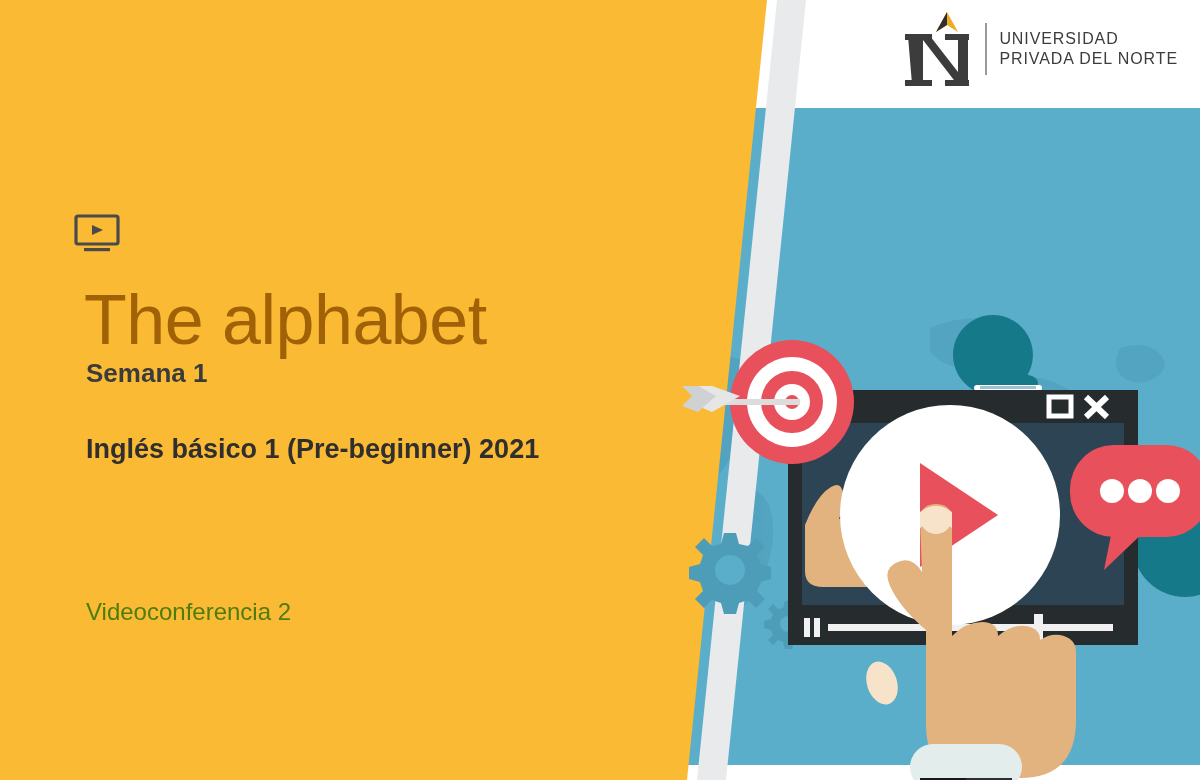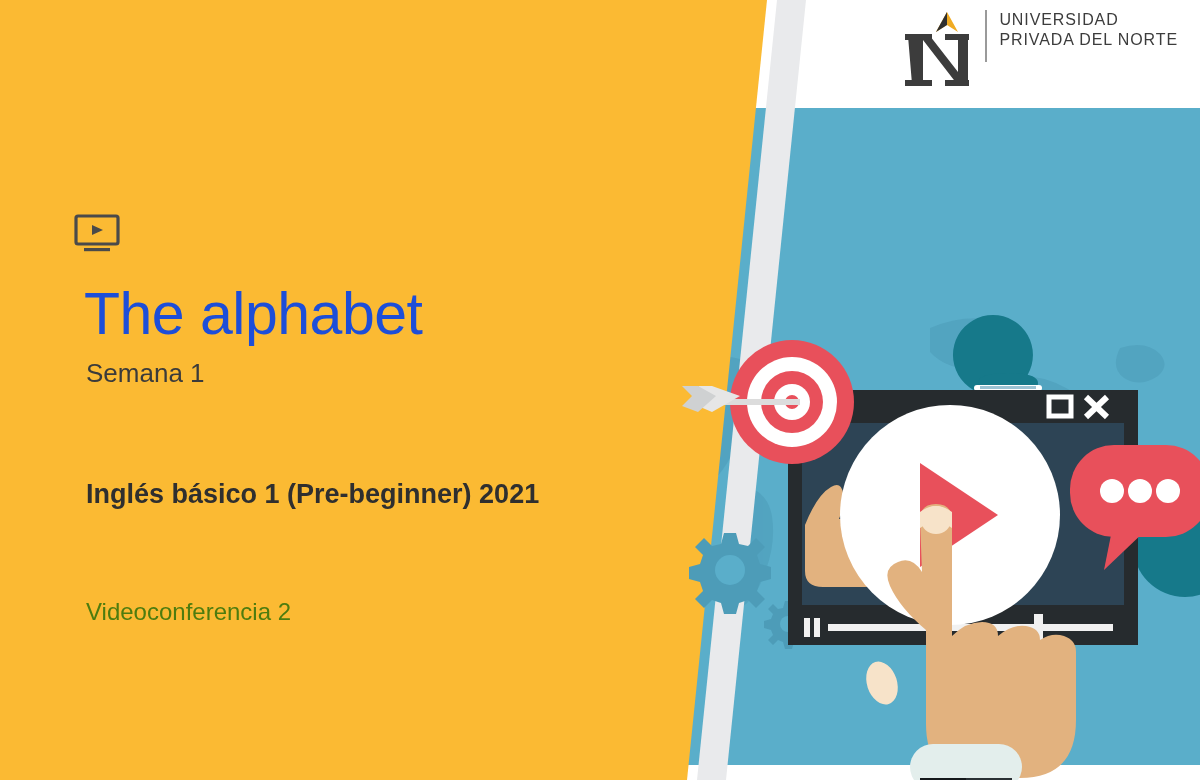"UNIVERSIDAD" .logo { align-items: none -> center }
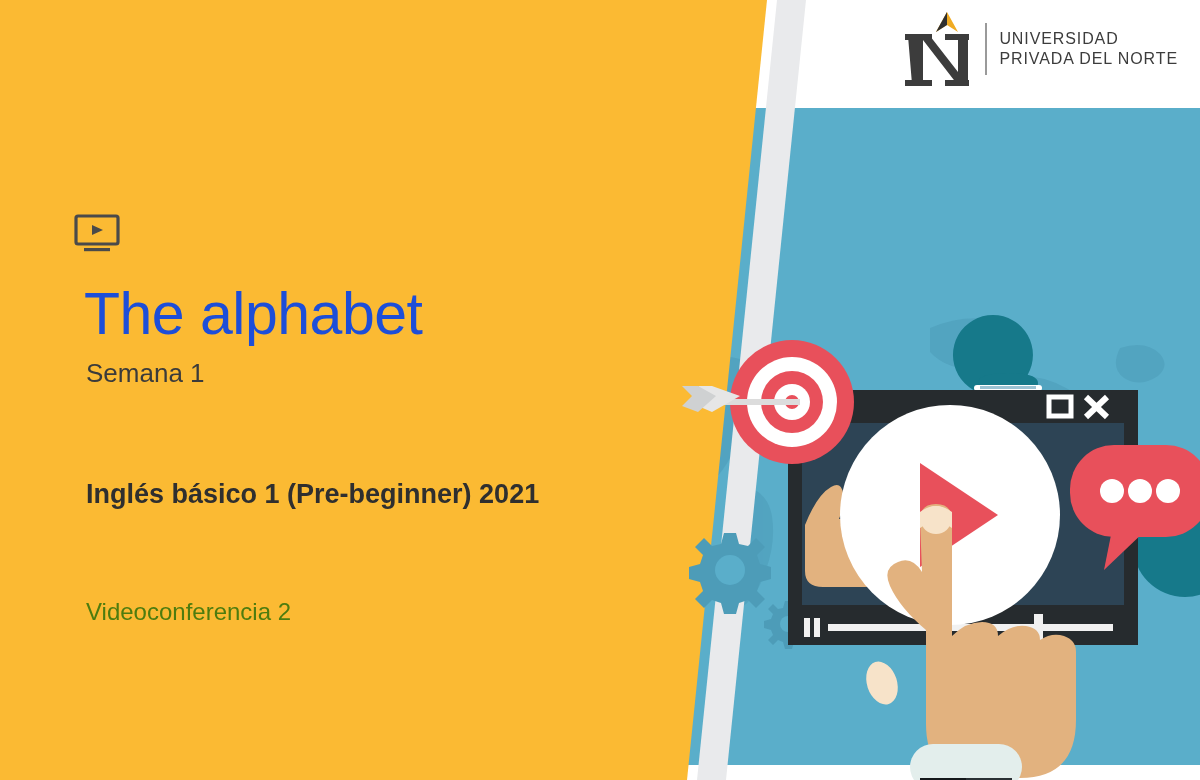"The alphabet" .title { color: #1d4ed8 -> #a16207; font-size: 59px -> 70px }
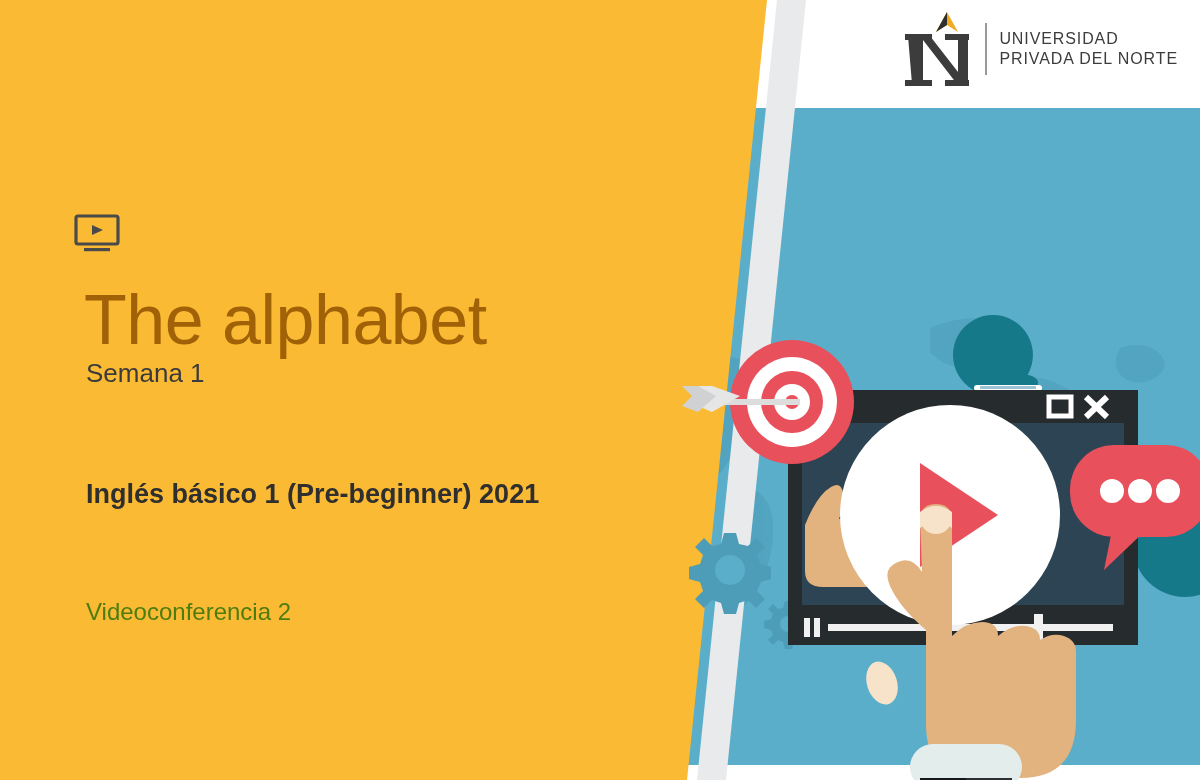"Semana 1" .subtitle { font-weight: 400 -> 700 }
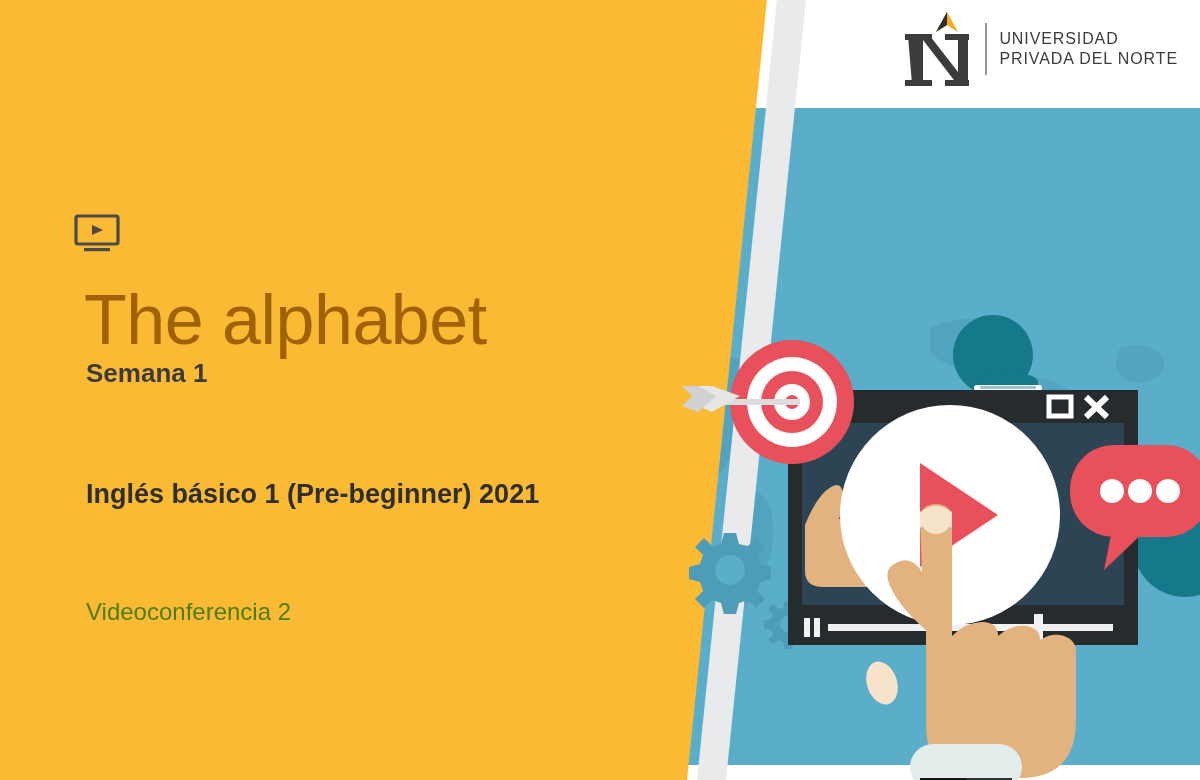"Inglés básico 1 (Pre-beginner) 2021" .course { top: 477px -> 432px }
